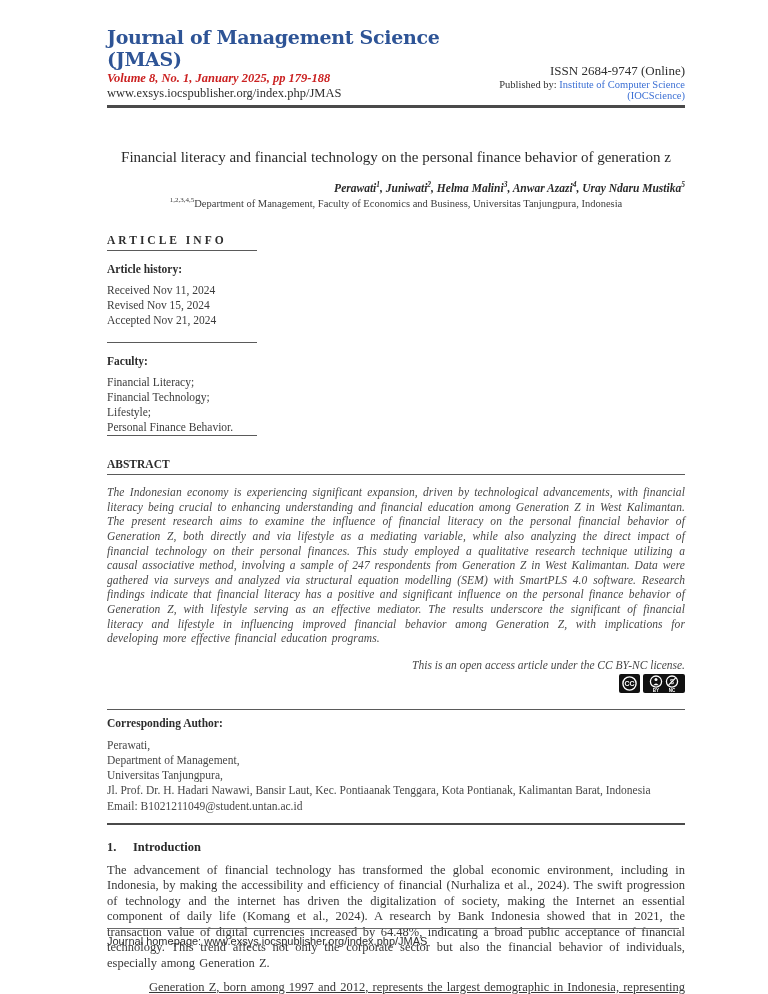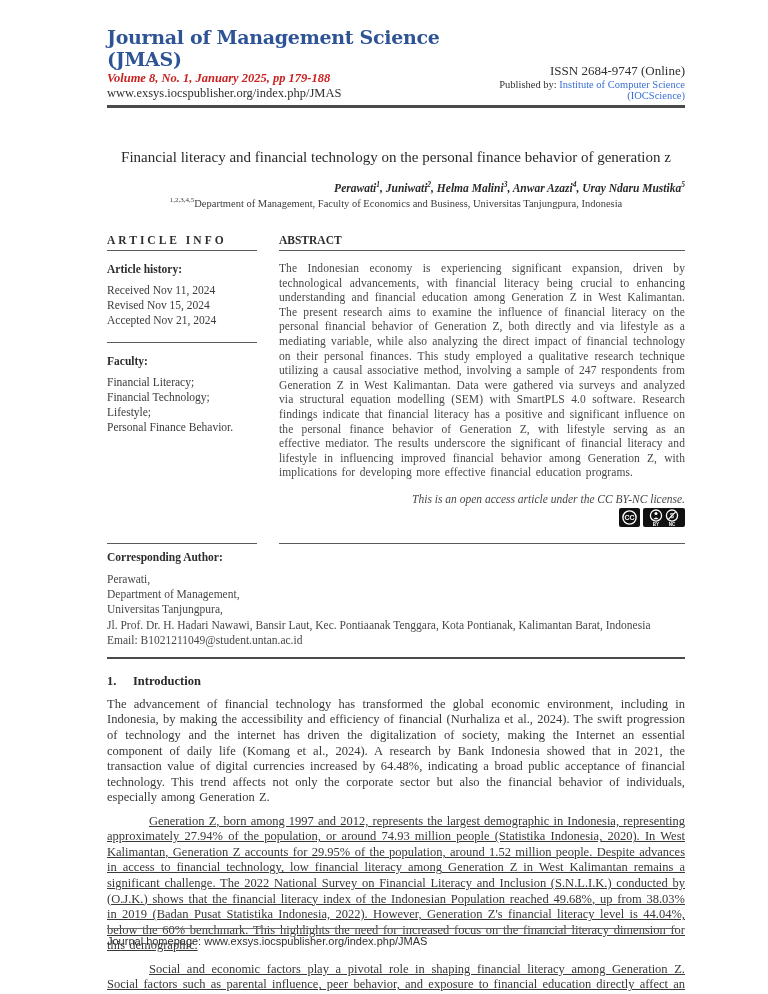"ARTICLE INFO" .info-table { flex-direction: none -> column }
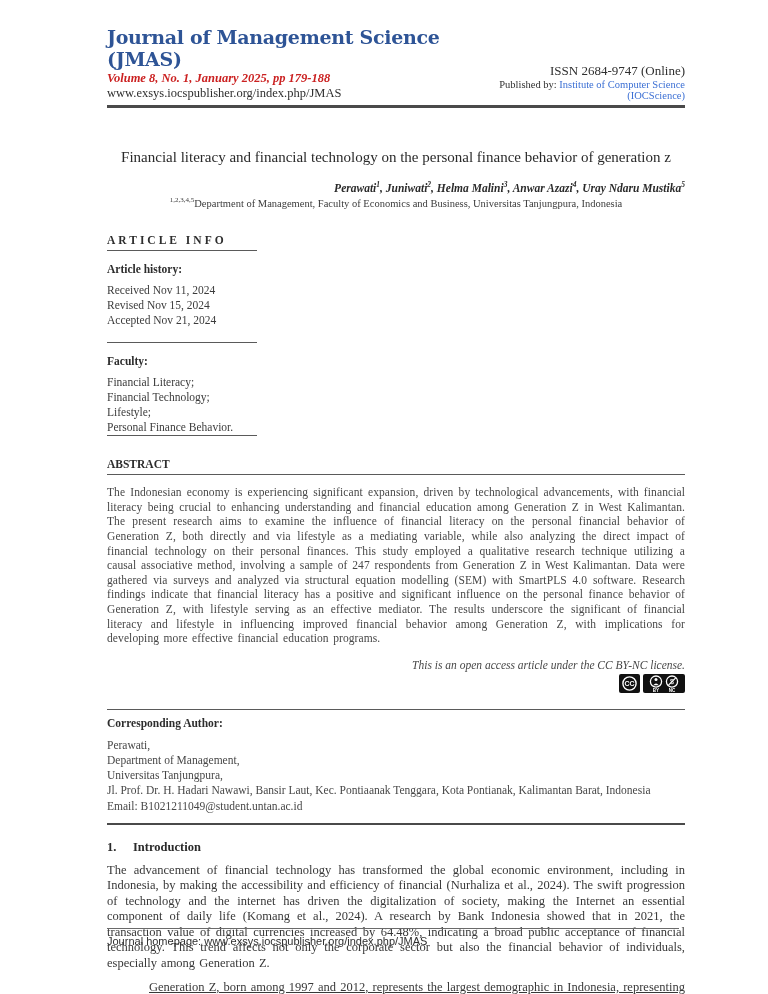"The Indonesian economy is experiencing" .abstract-text { font-style: none -> italic }
